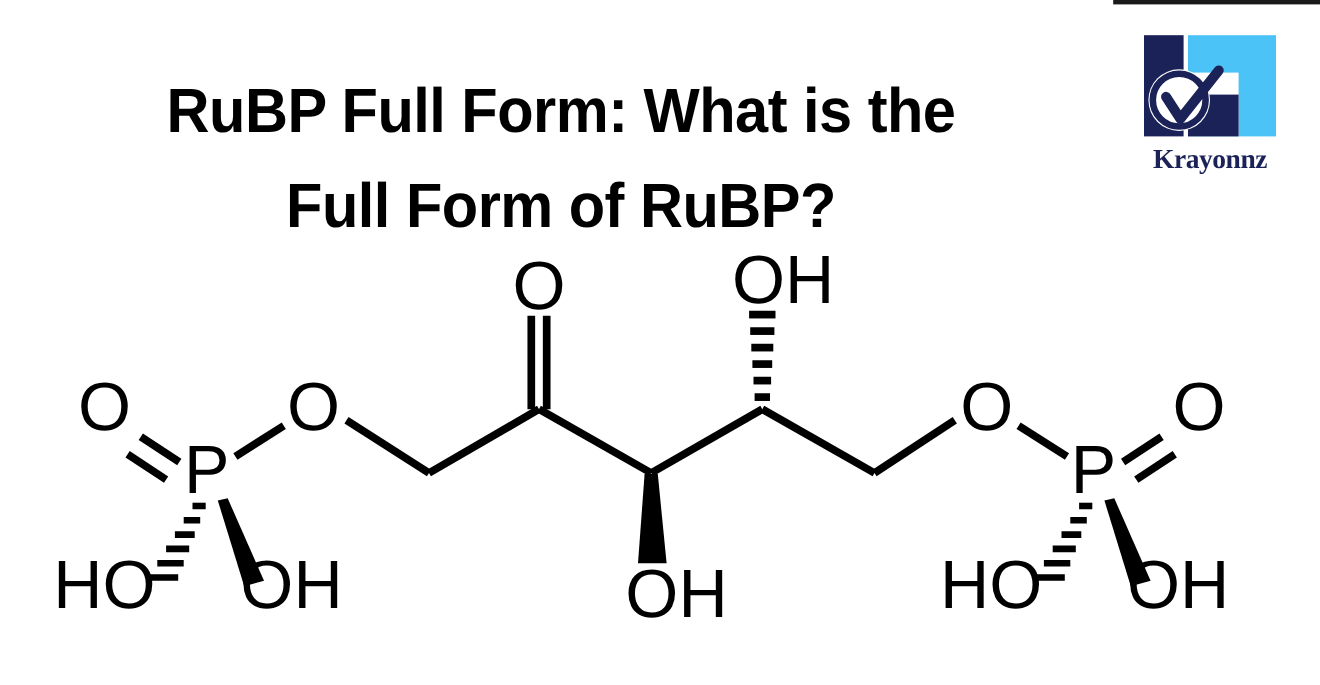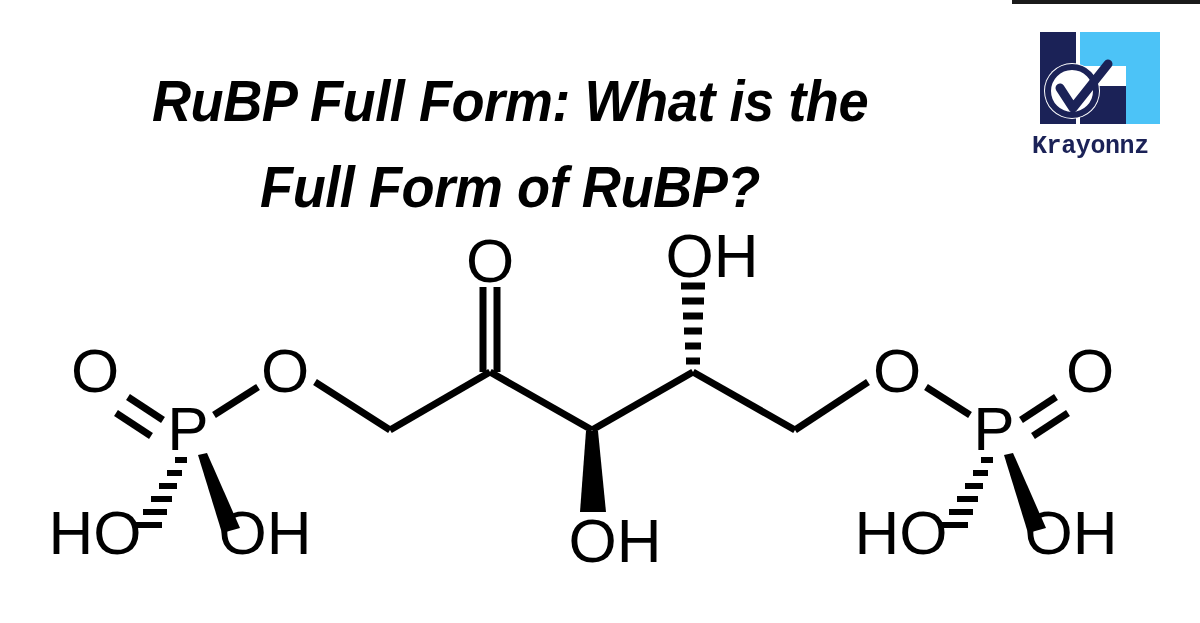"RuBP Full Form: What is" #title-block { font-style: italic -> none }
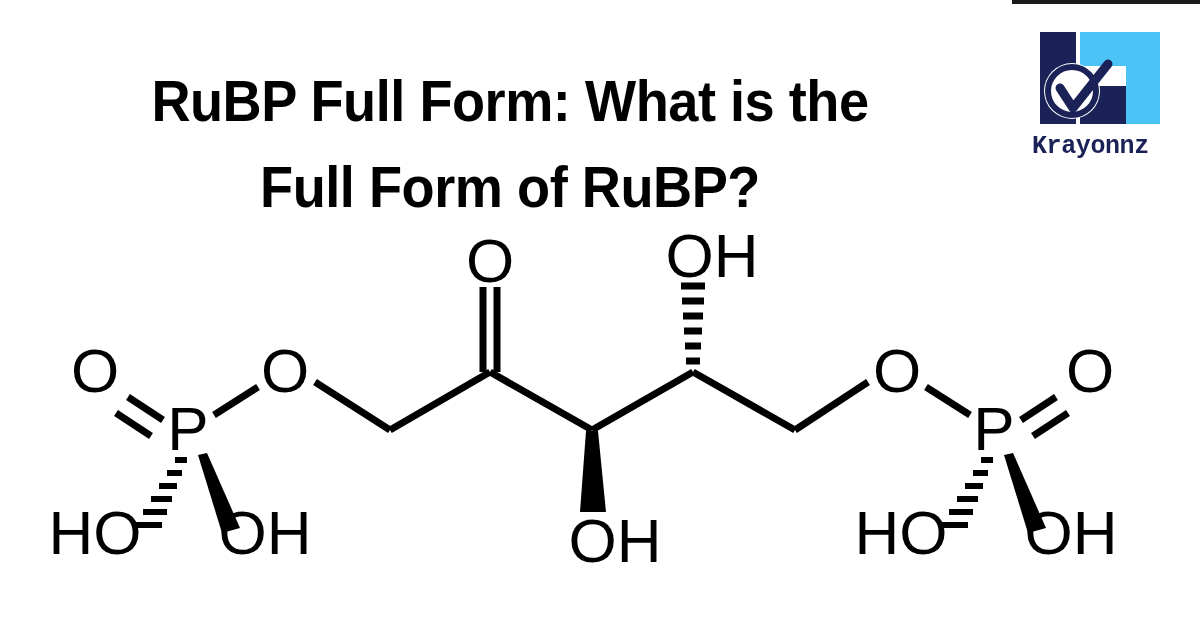"Krayonnz" #logo-wordmark { font-family: Liberation Mono, monospace -> Liberation Serif, serif; text-align: none -> center }
